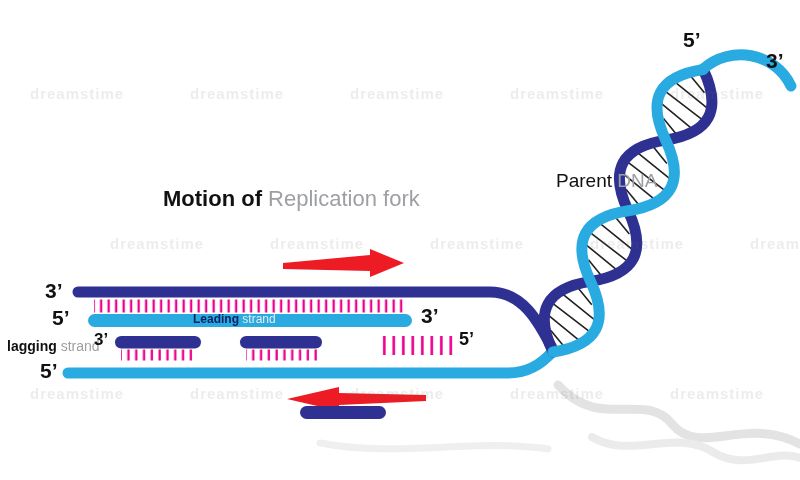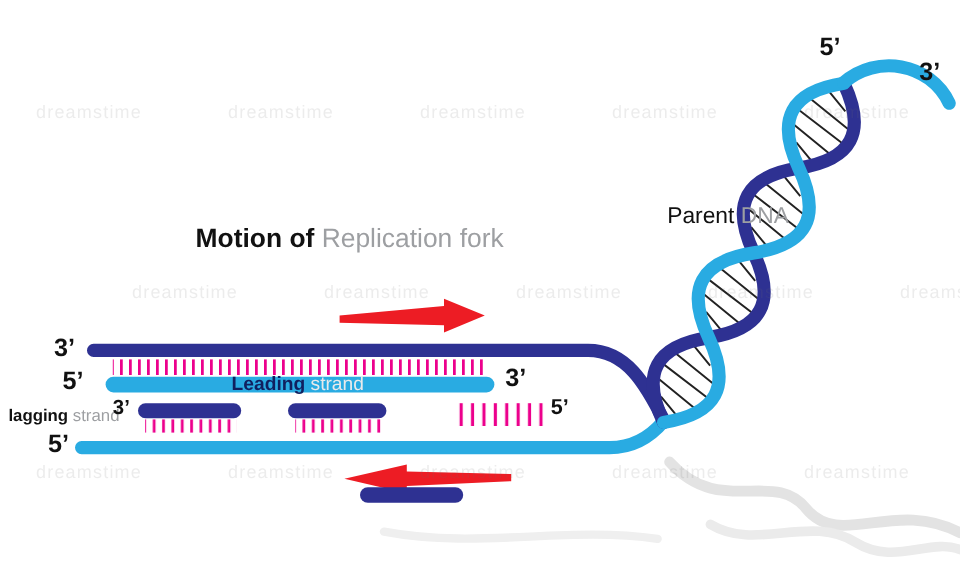"dreamstime" .wm { font-weight: normal -> bold }
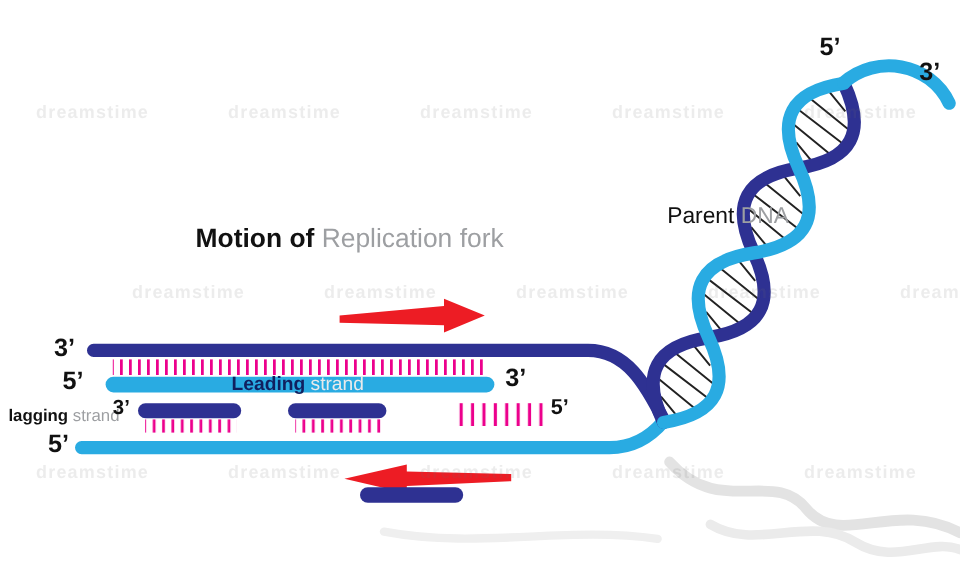"Leading strand" .leading-lbl { font-size: 16px -> 12px }
